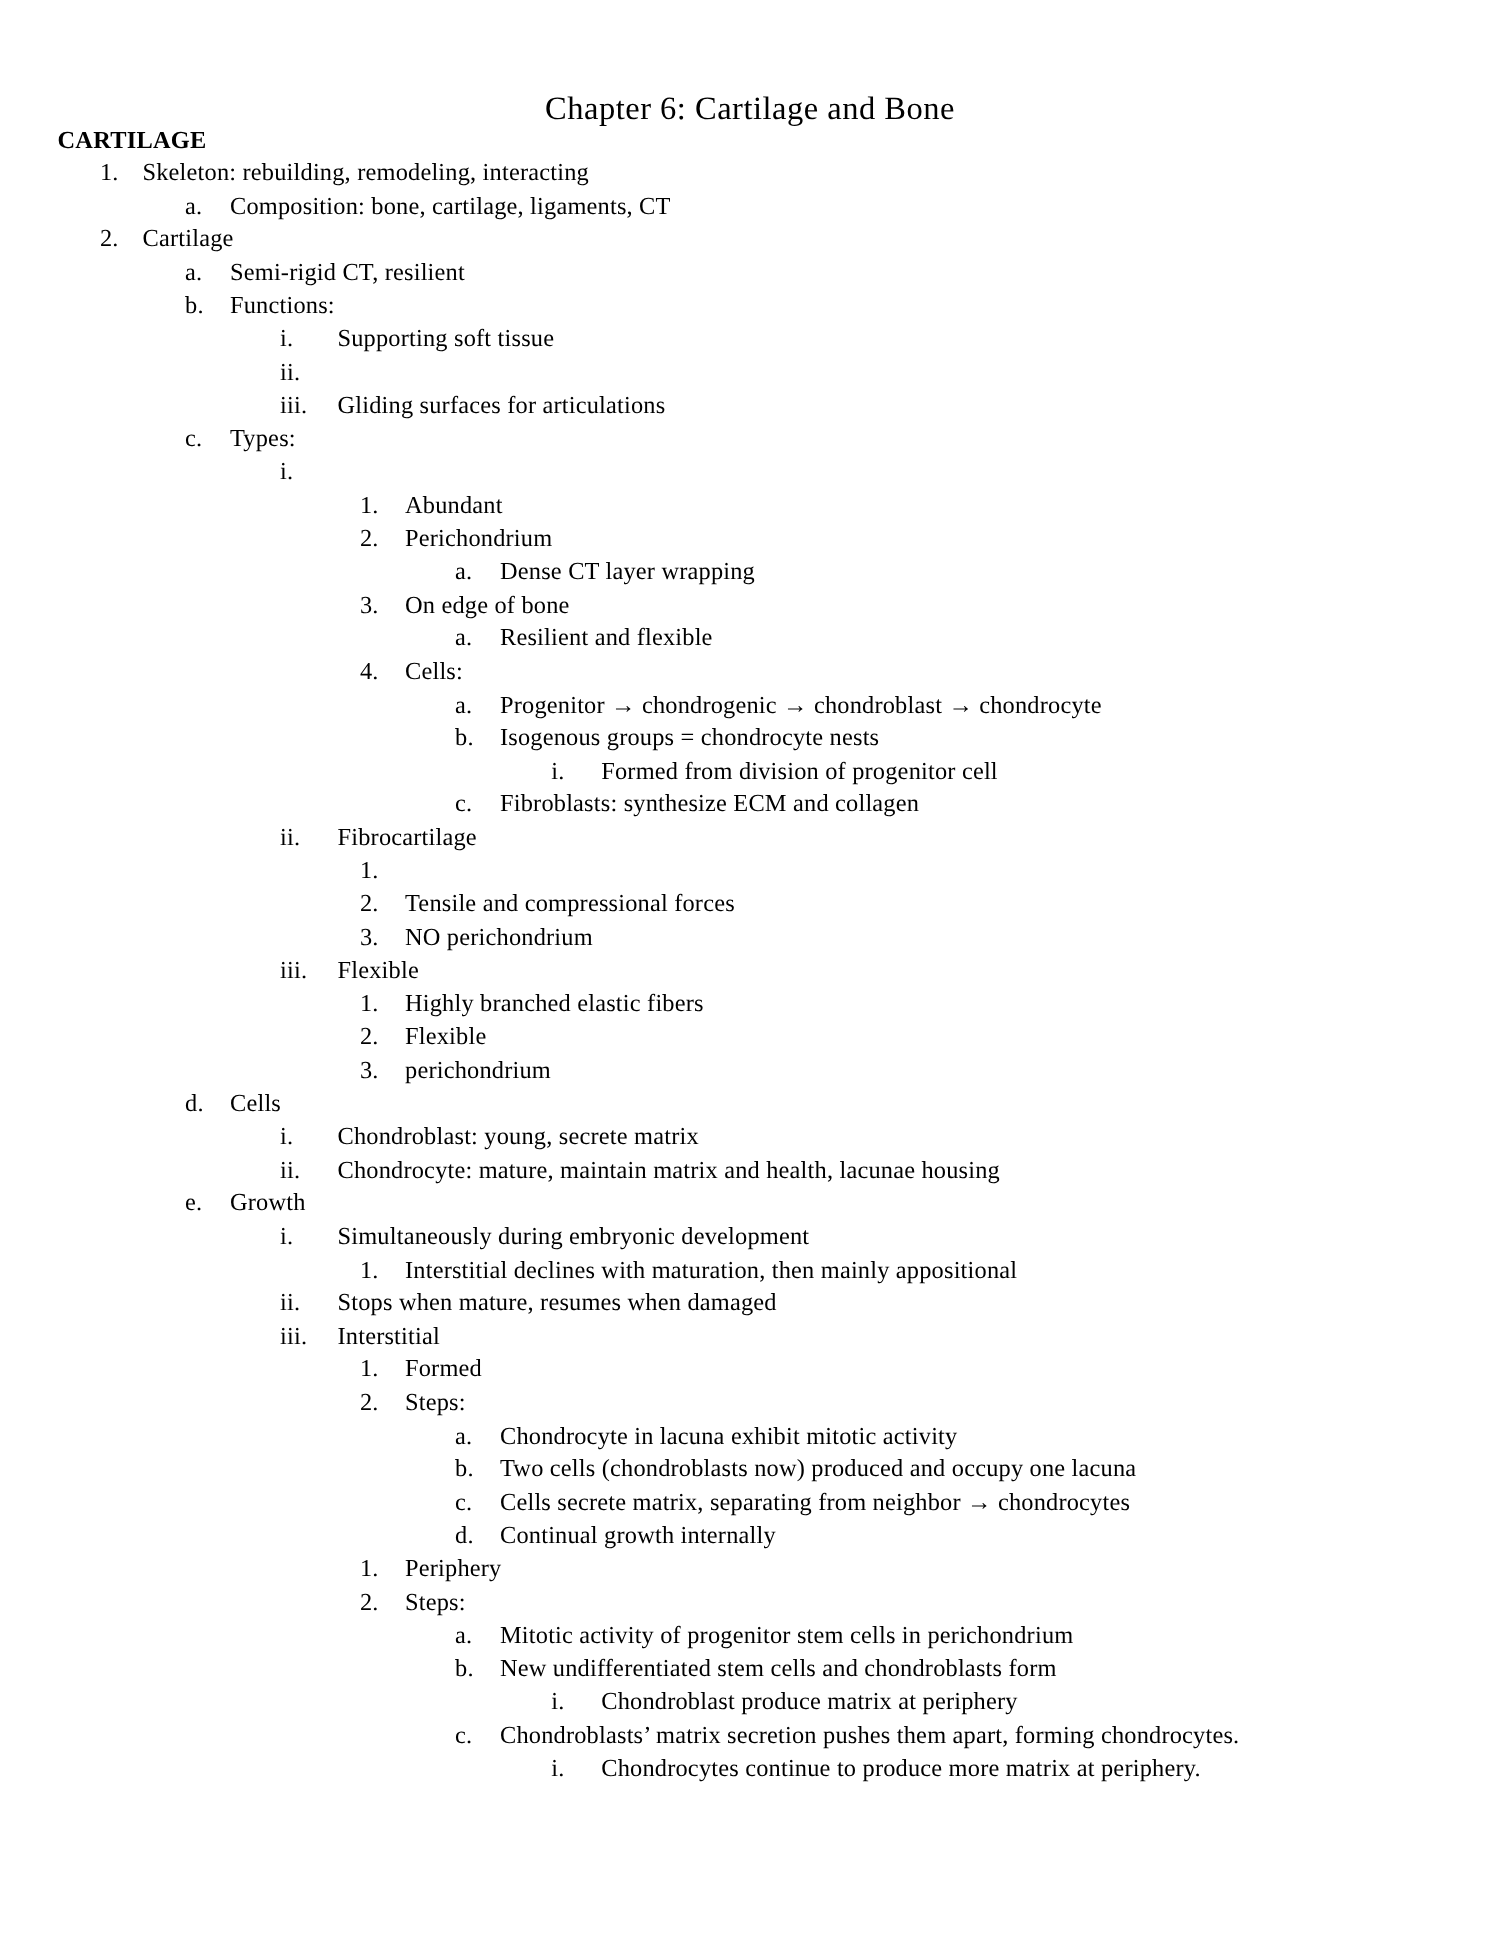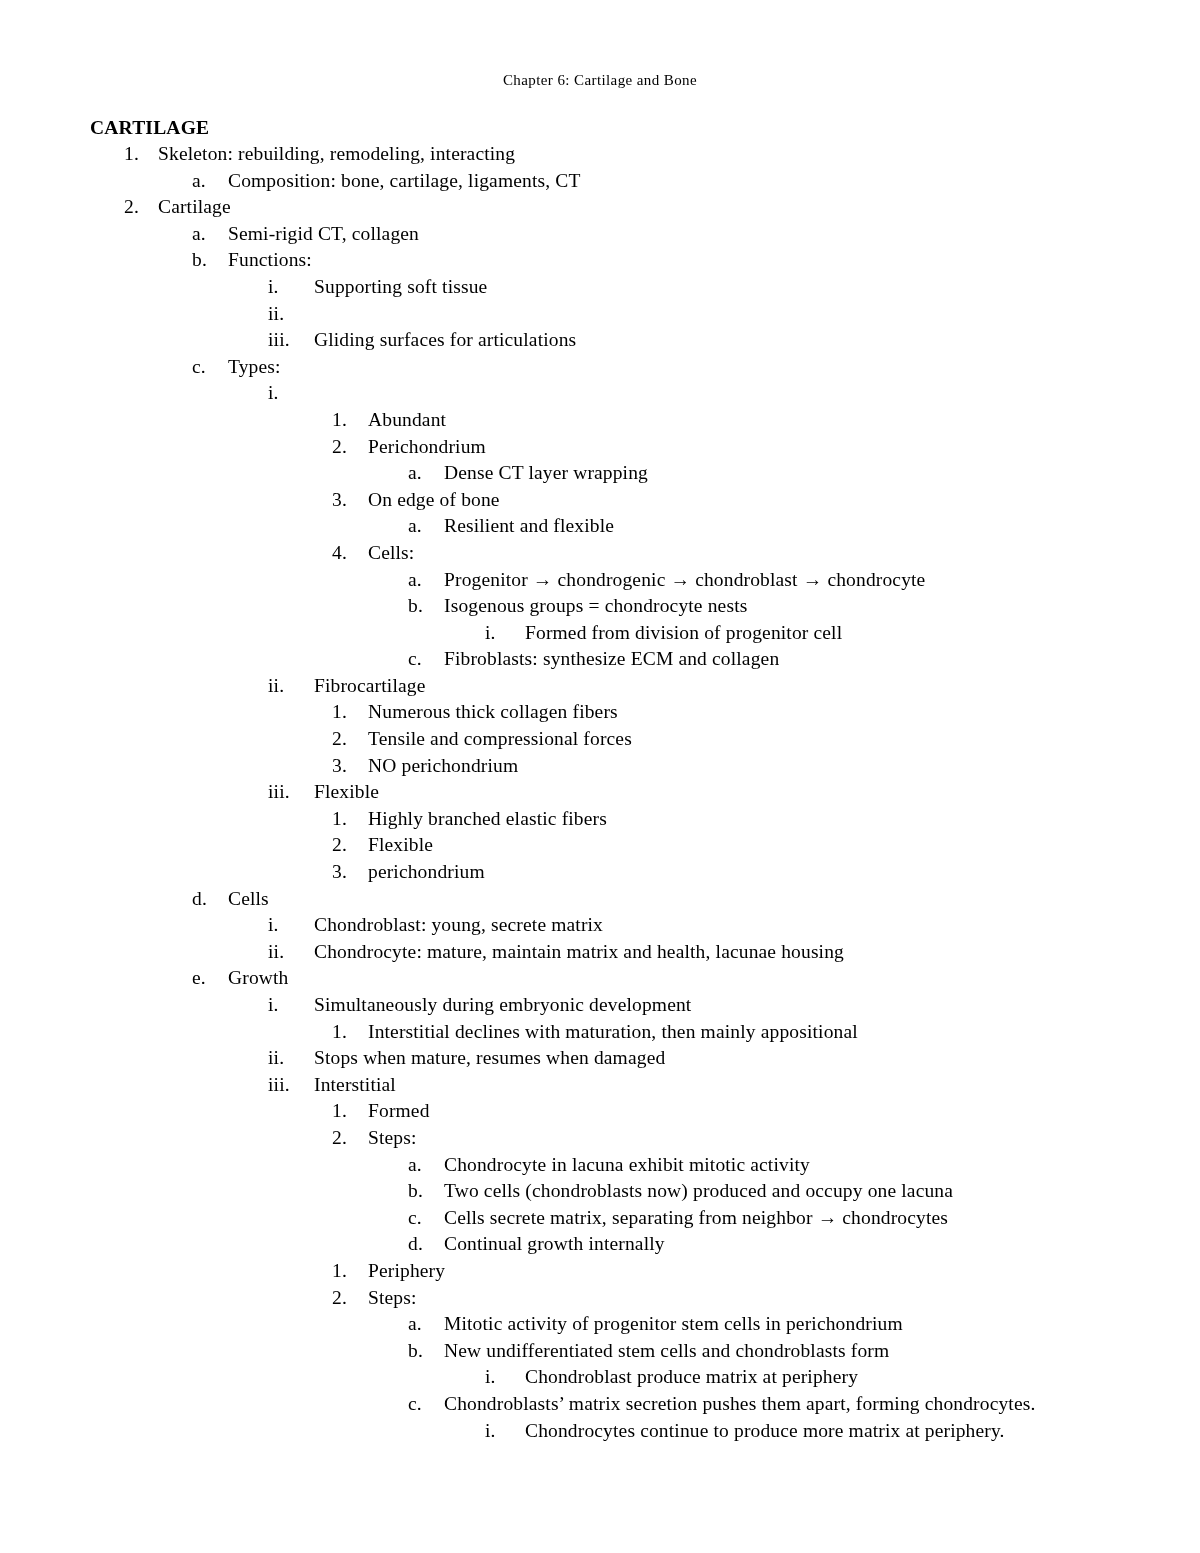"Chapter 6: Cartilage and Bone" .doc-title { font-size: 15px -> 26px }
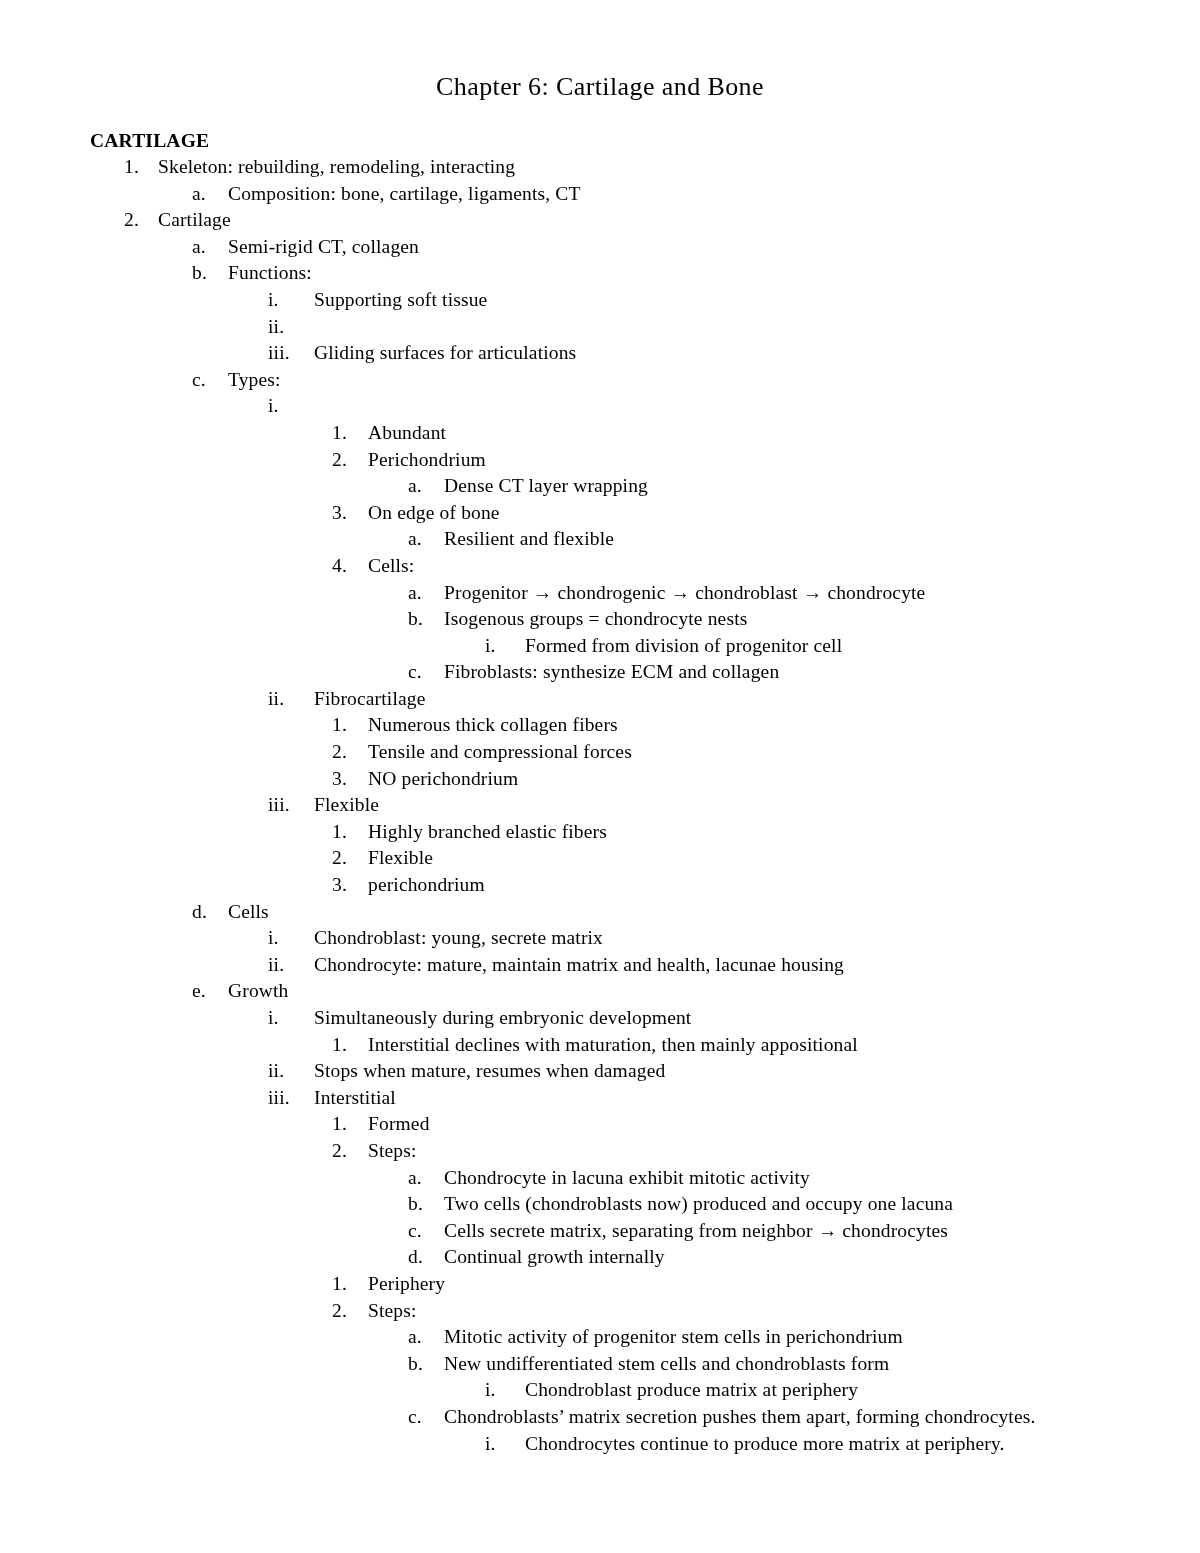"CARTILAGE" .body-wrap { margin-top: 28px -> none; padding-left: 90px -> 46px }
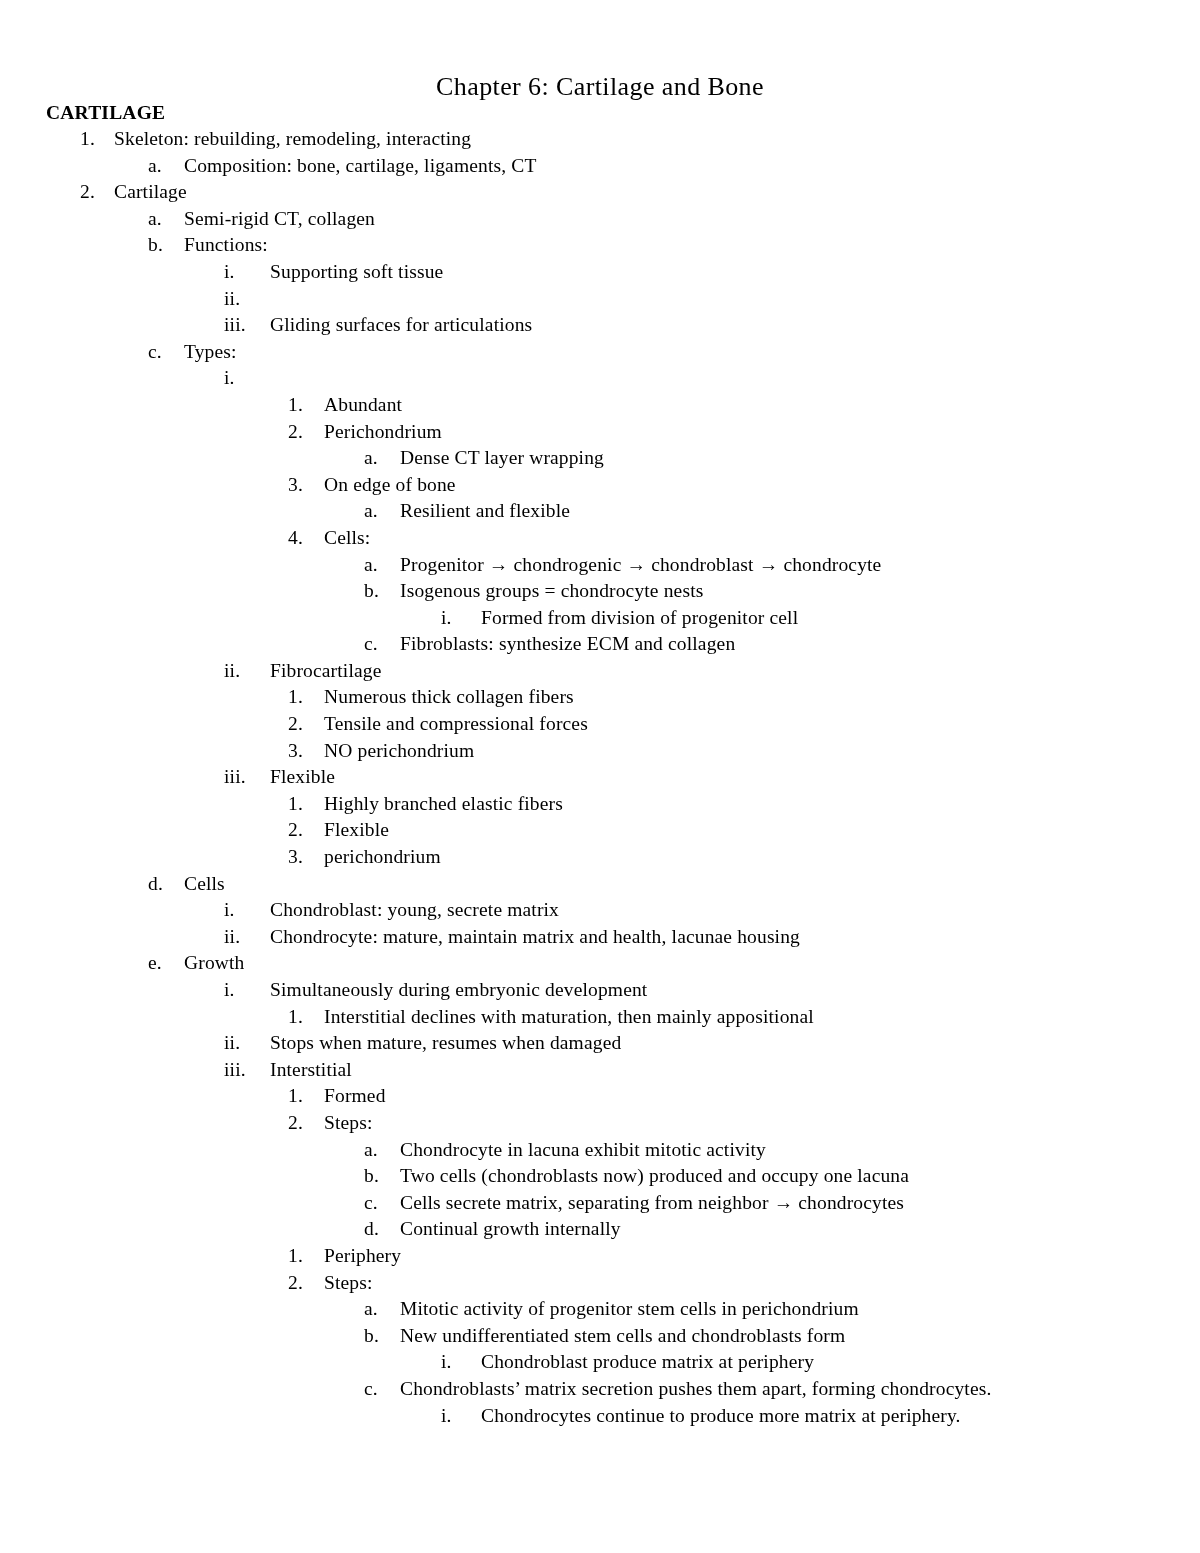"Semi-rigid CT, collagen" span.txt { text: collagen -> resilient }
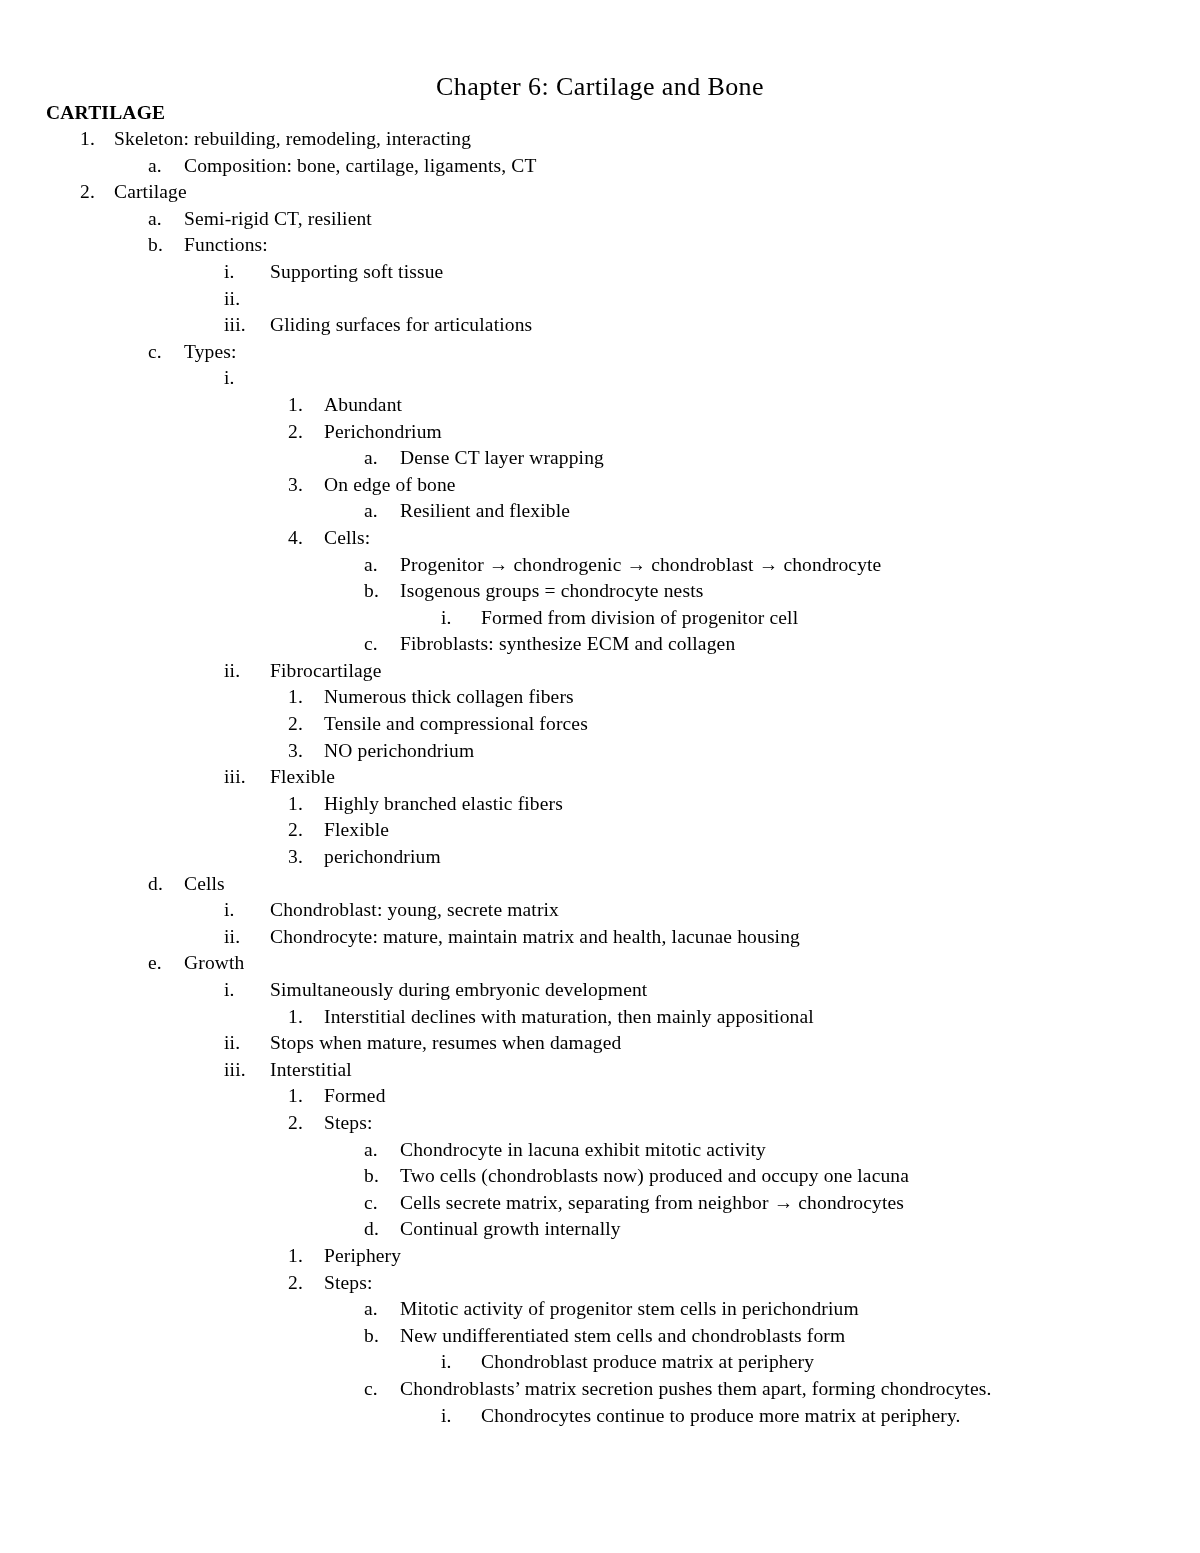"Numerous thick collagen fibers" span.txt { html: <span>Numerous thick collagen fibers</span> -> none }
